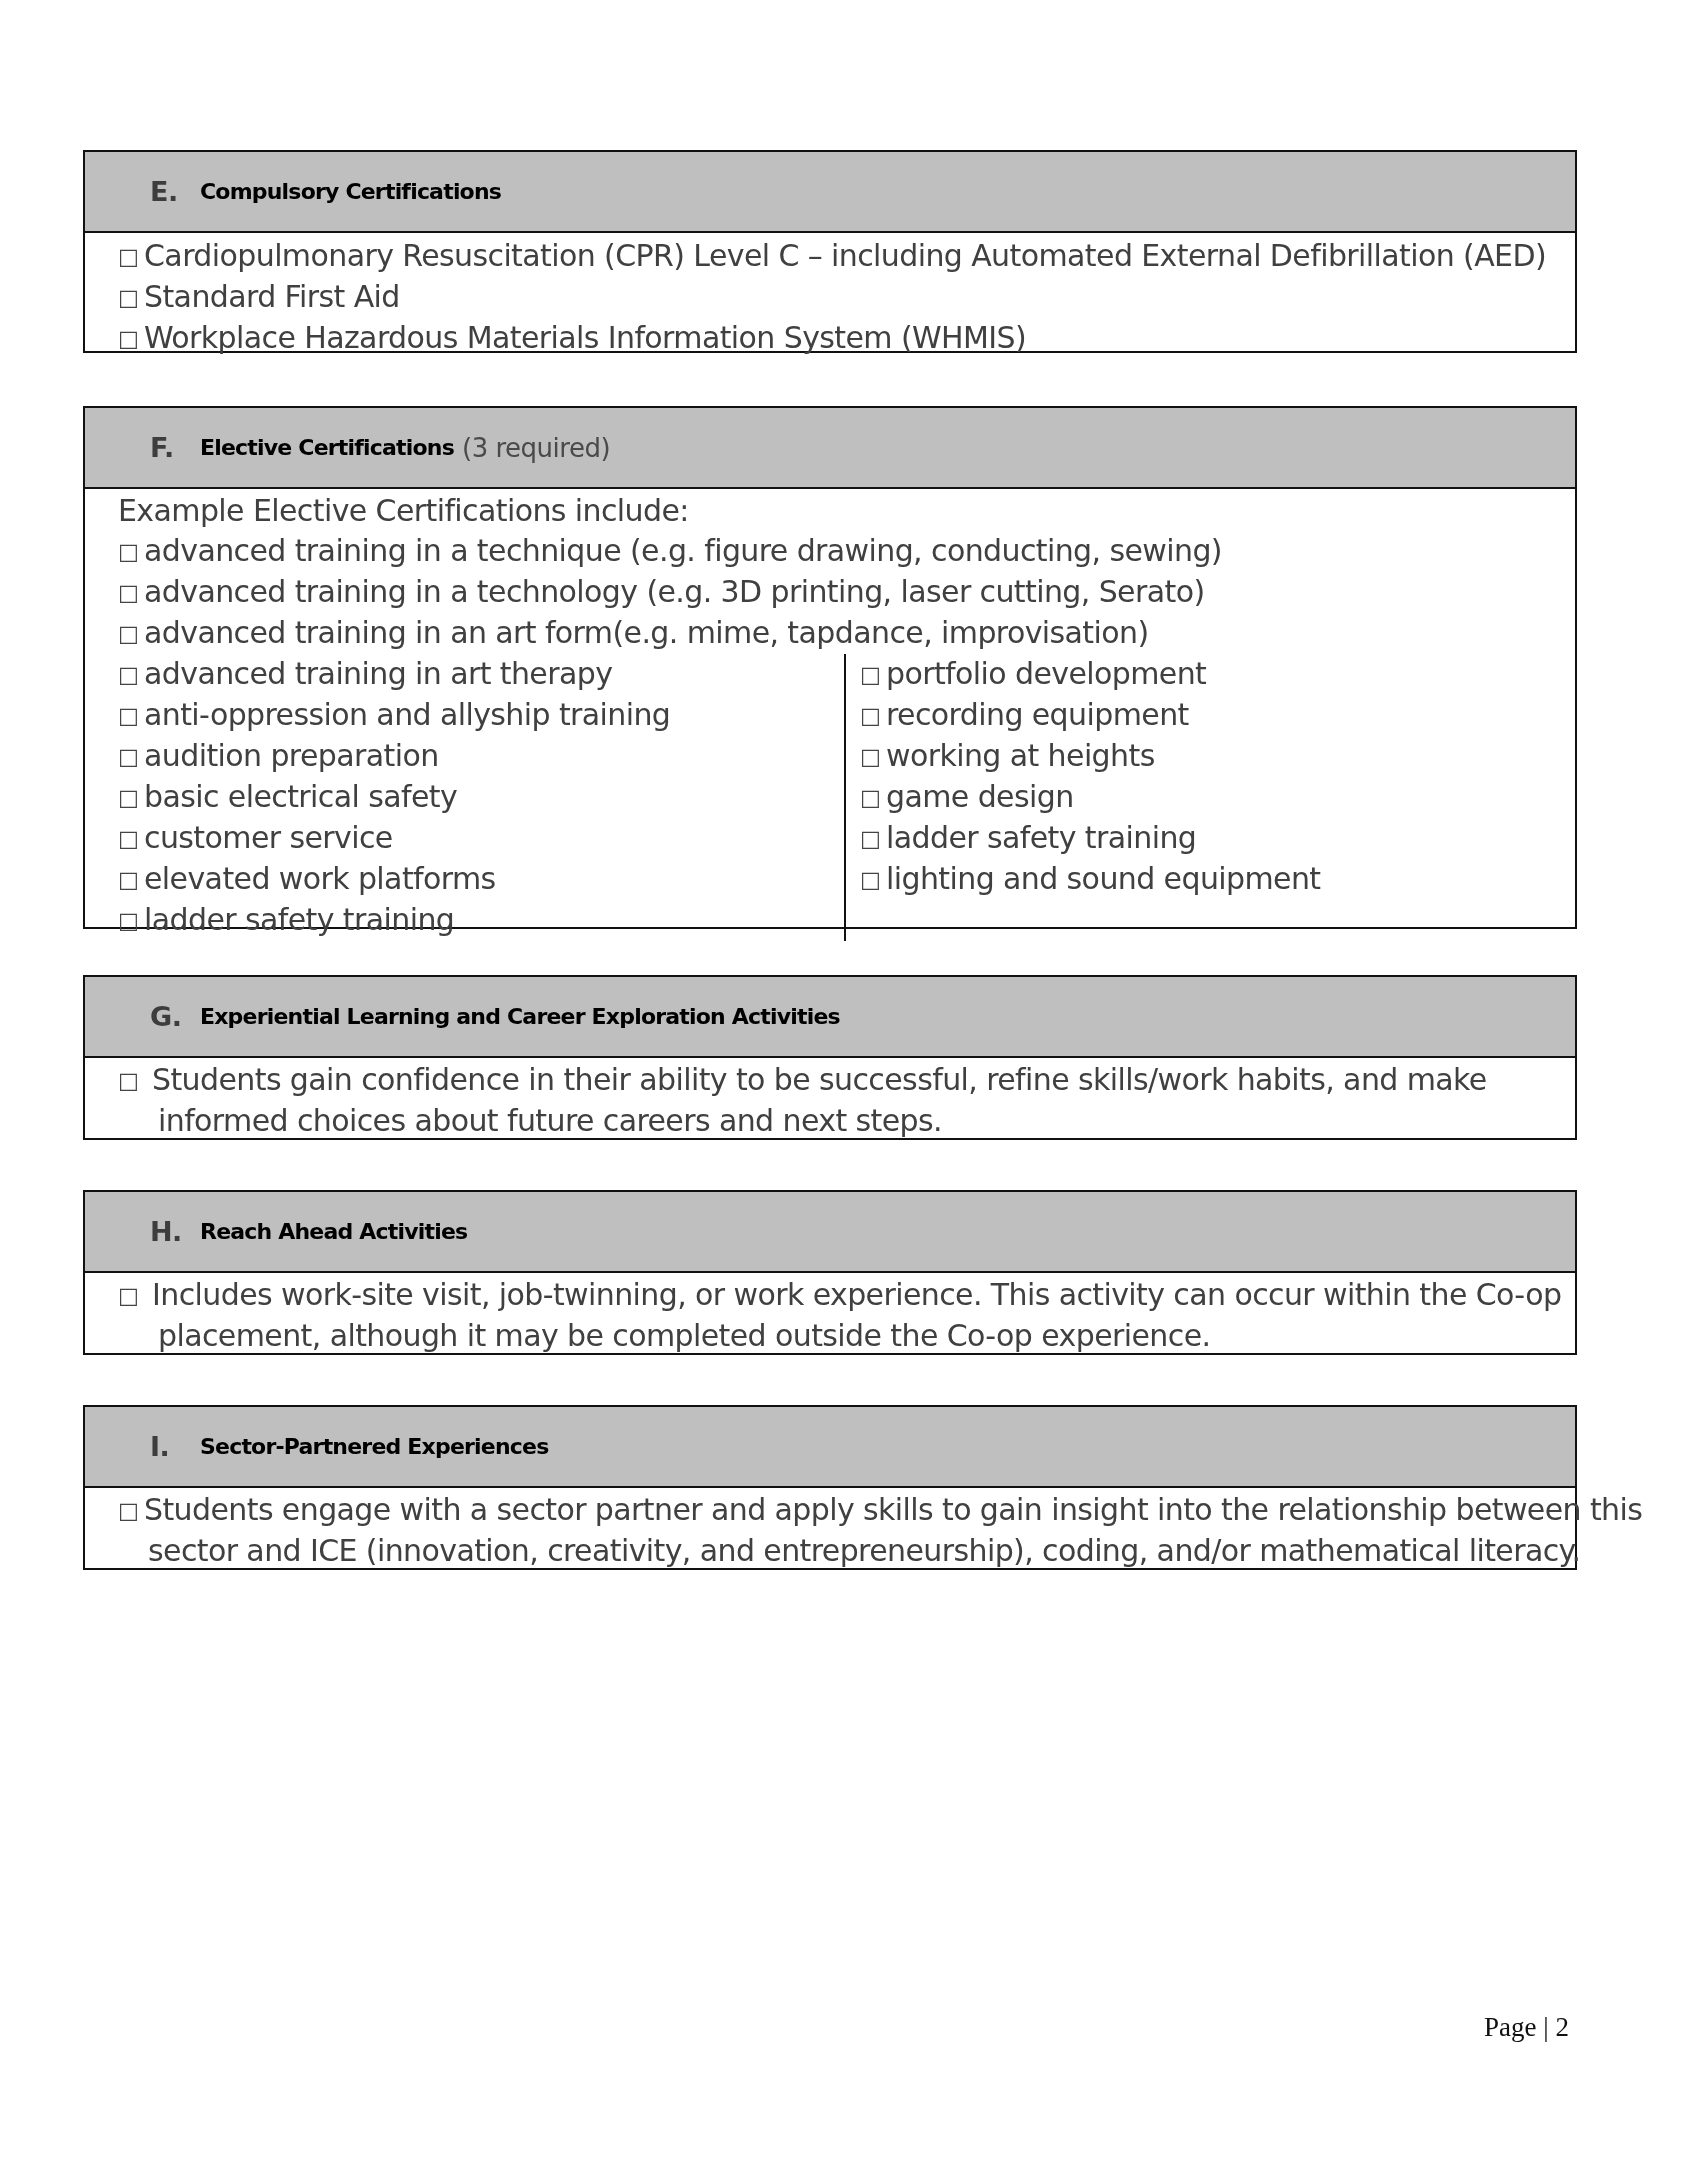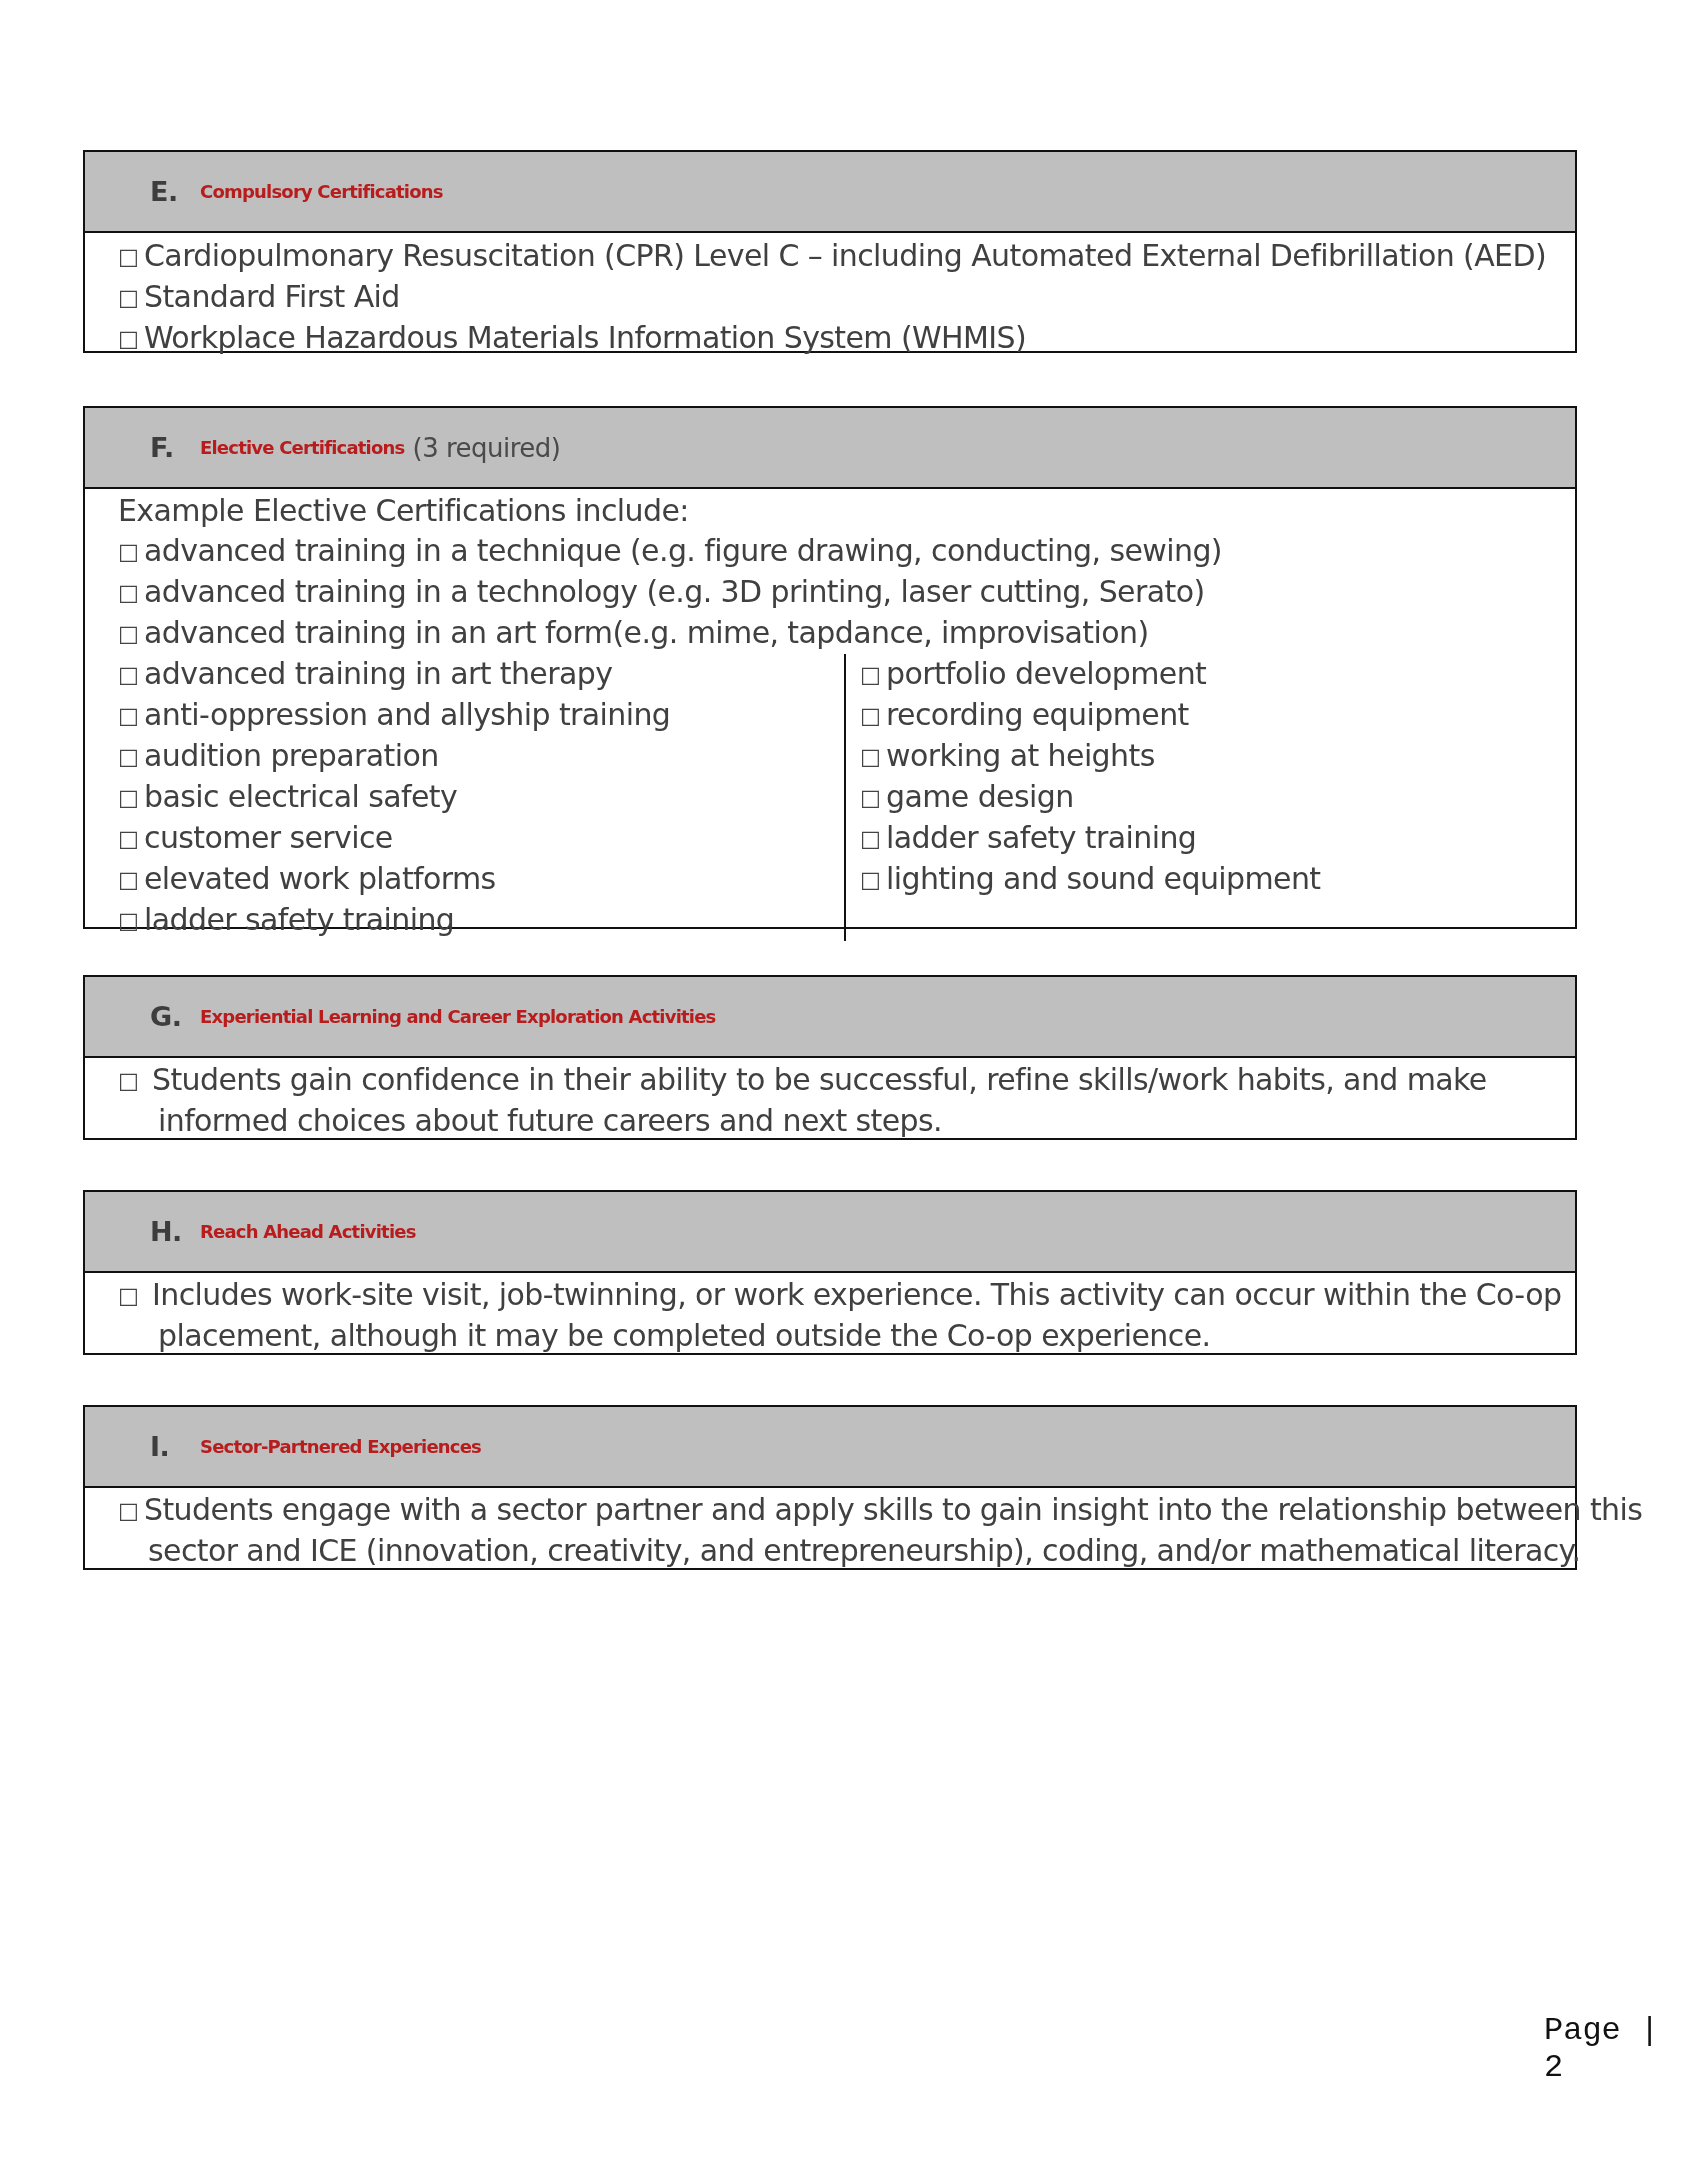"Compulsory Certifications" .sec-title { color: #b91c1c -> #000000; font-size: 18px -> 22px }
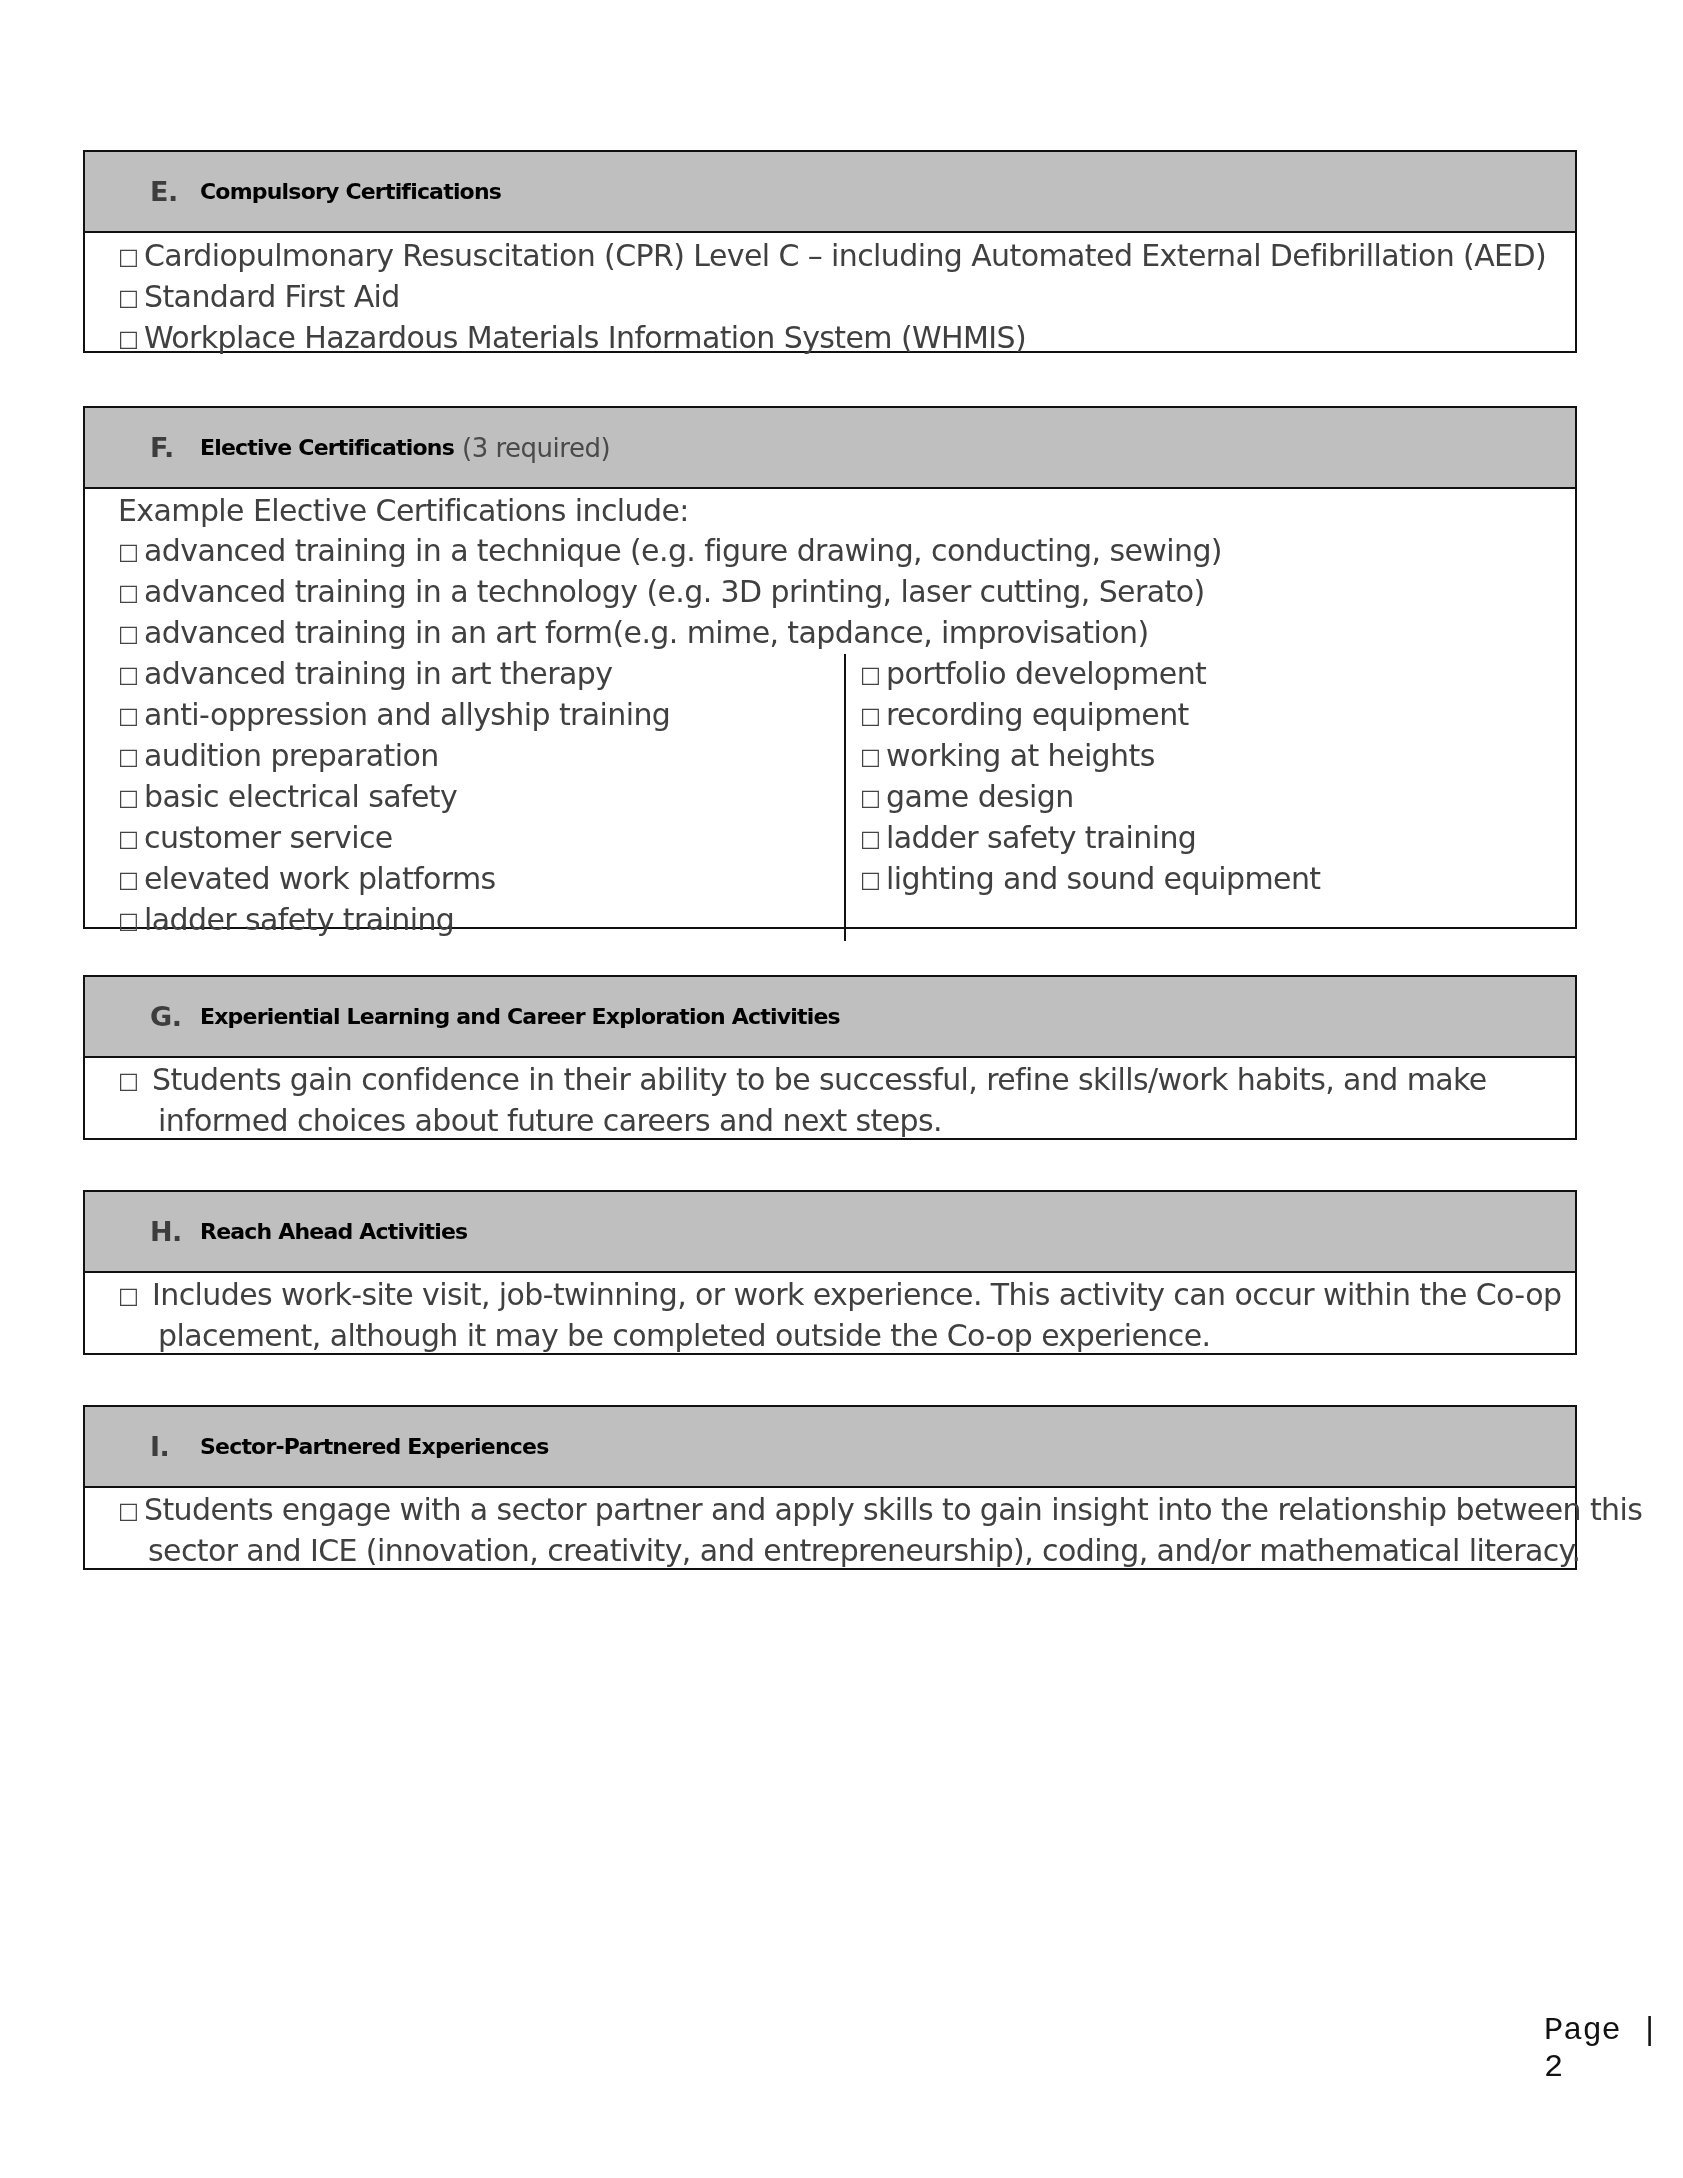"Page | 2" .footer { font-family: Liberation Mono, monospace -> Liberation Serif, serif; font-size: 32px -> 27px; left: 1544px -> 1484px }
